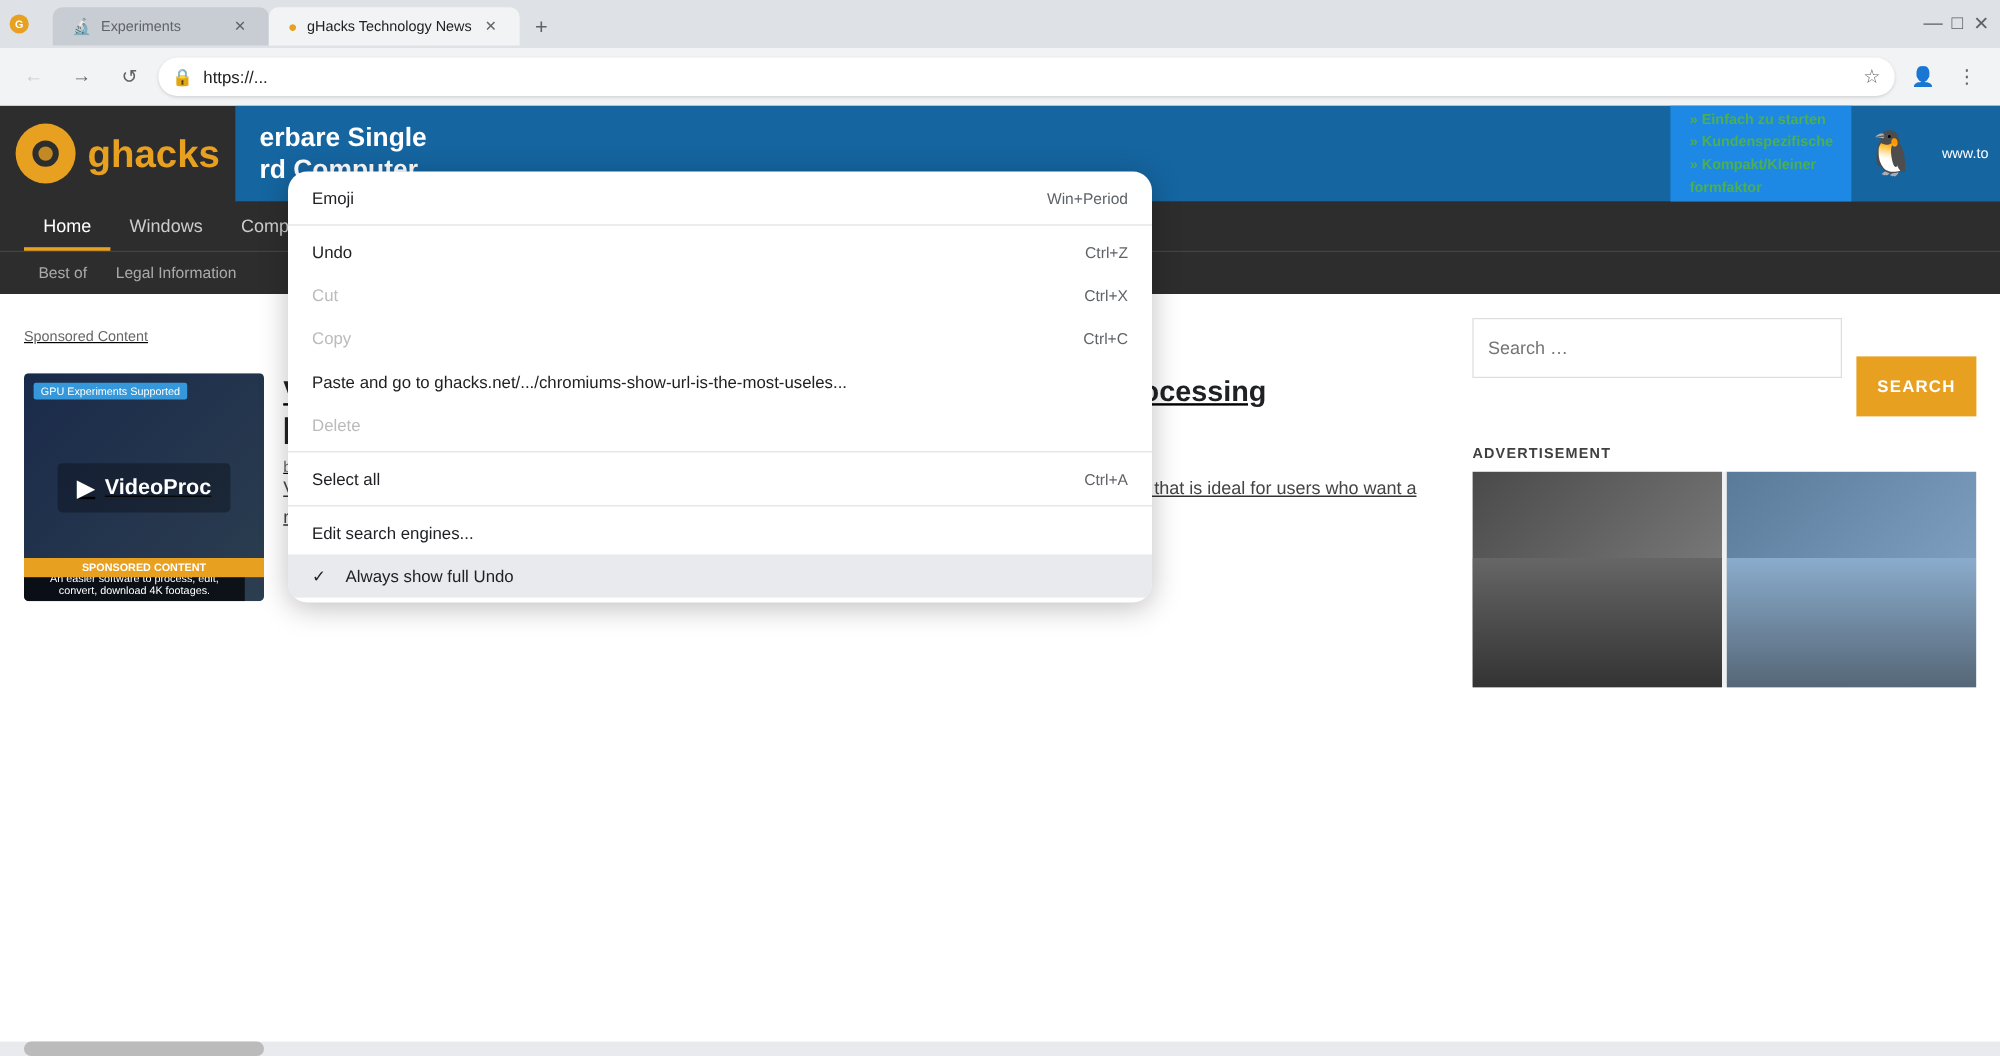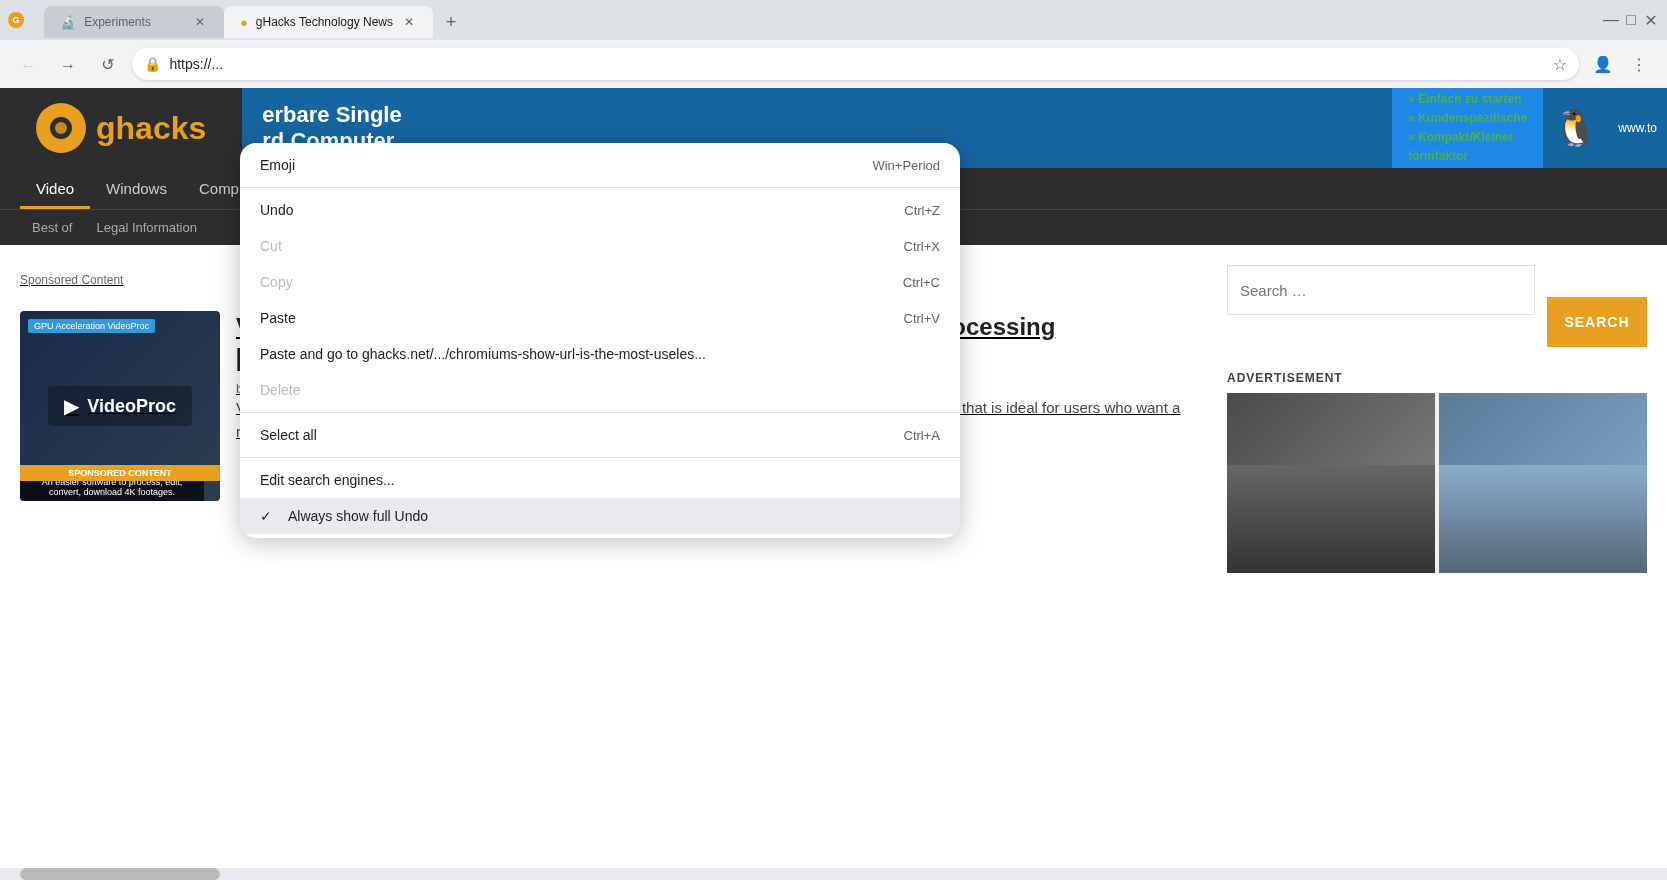"ghacks" div { padding: 10px 36px -> 10px 13px }
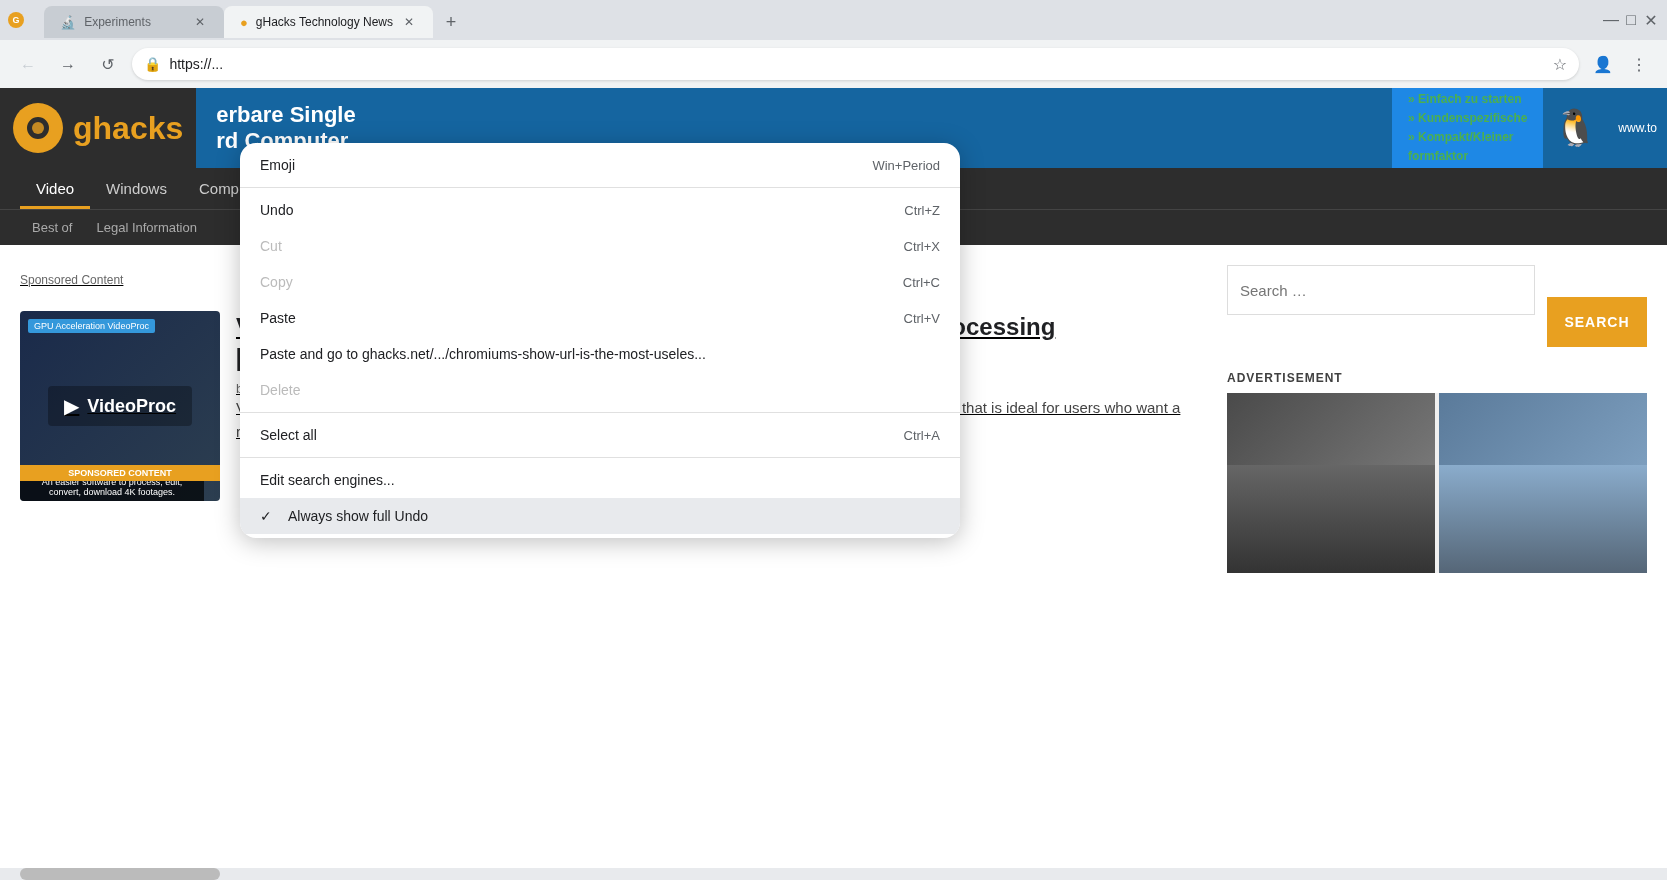"Video" div.nav-item { text: Video -> Home }
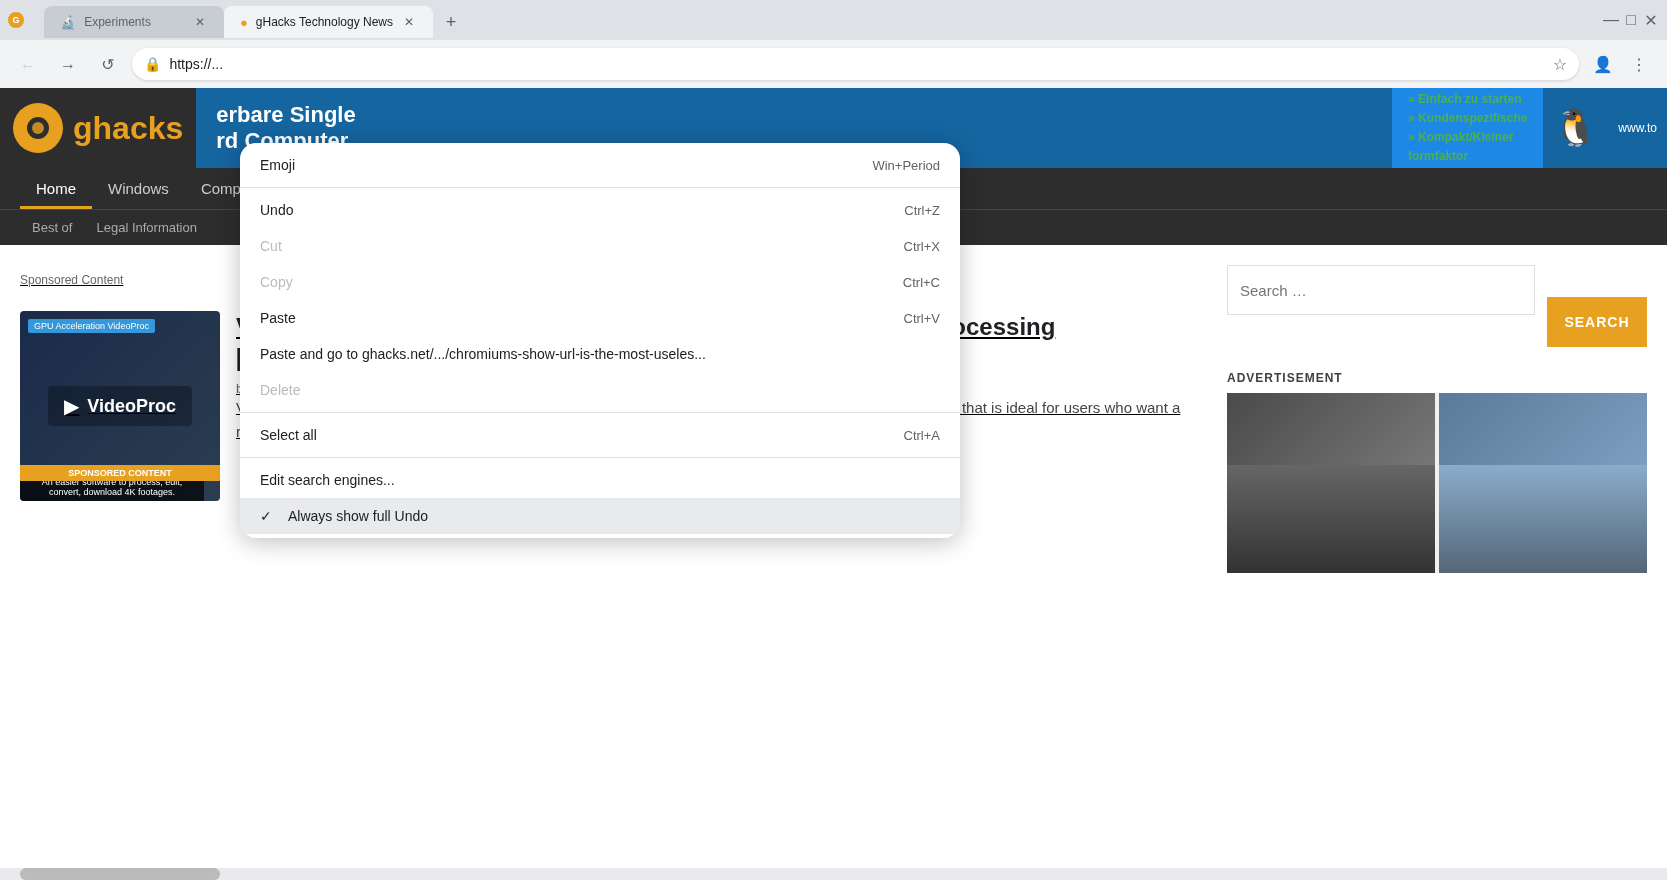"GPU Acceleration VideoProc" div { text: Acceleration VideoProc -> Experiments Supported }
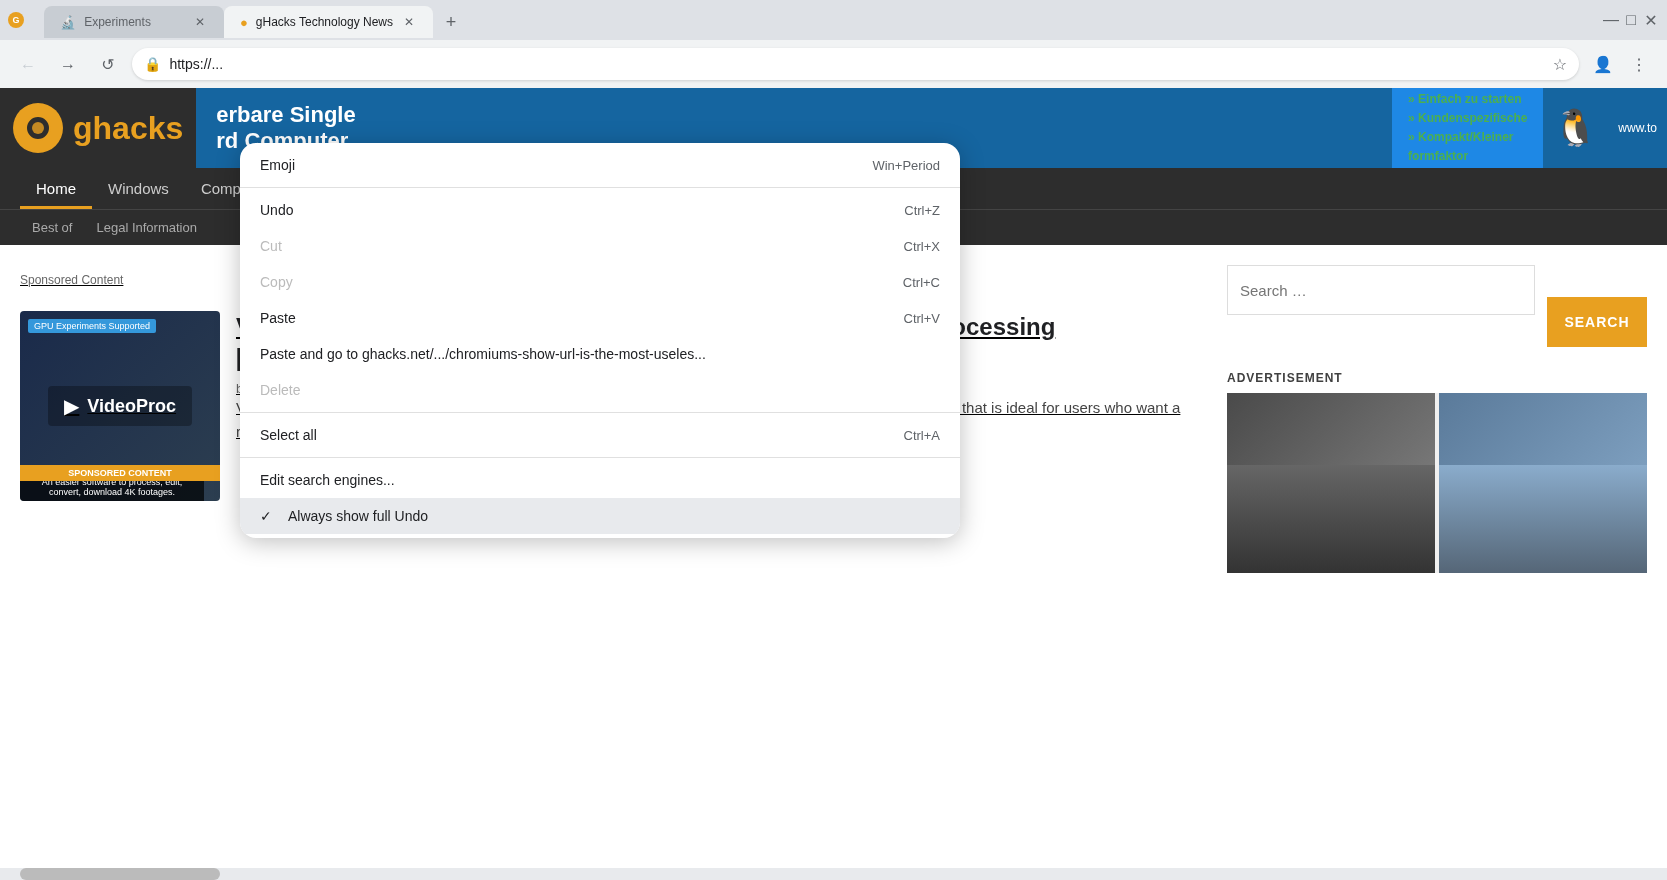"Paste" div.menu-item { html: <div> <span>Paste</span> <span>Ctrl+V</span> </div> -> none }
